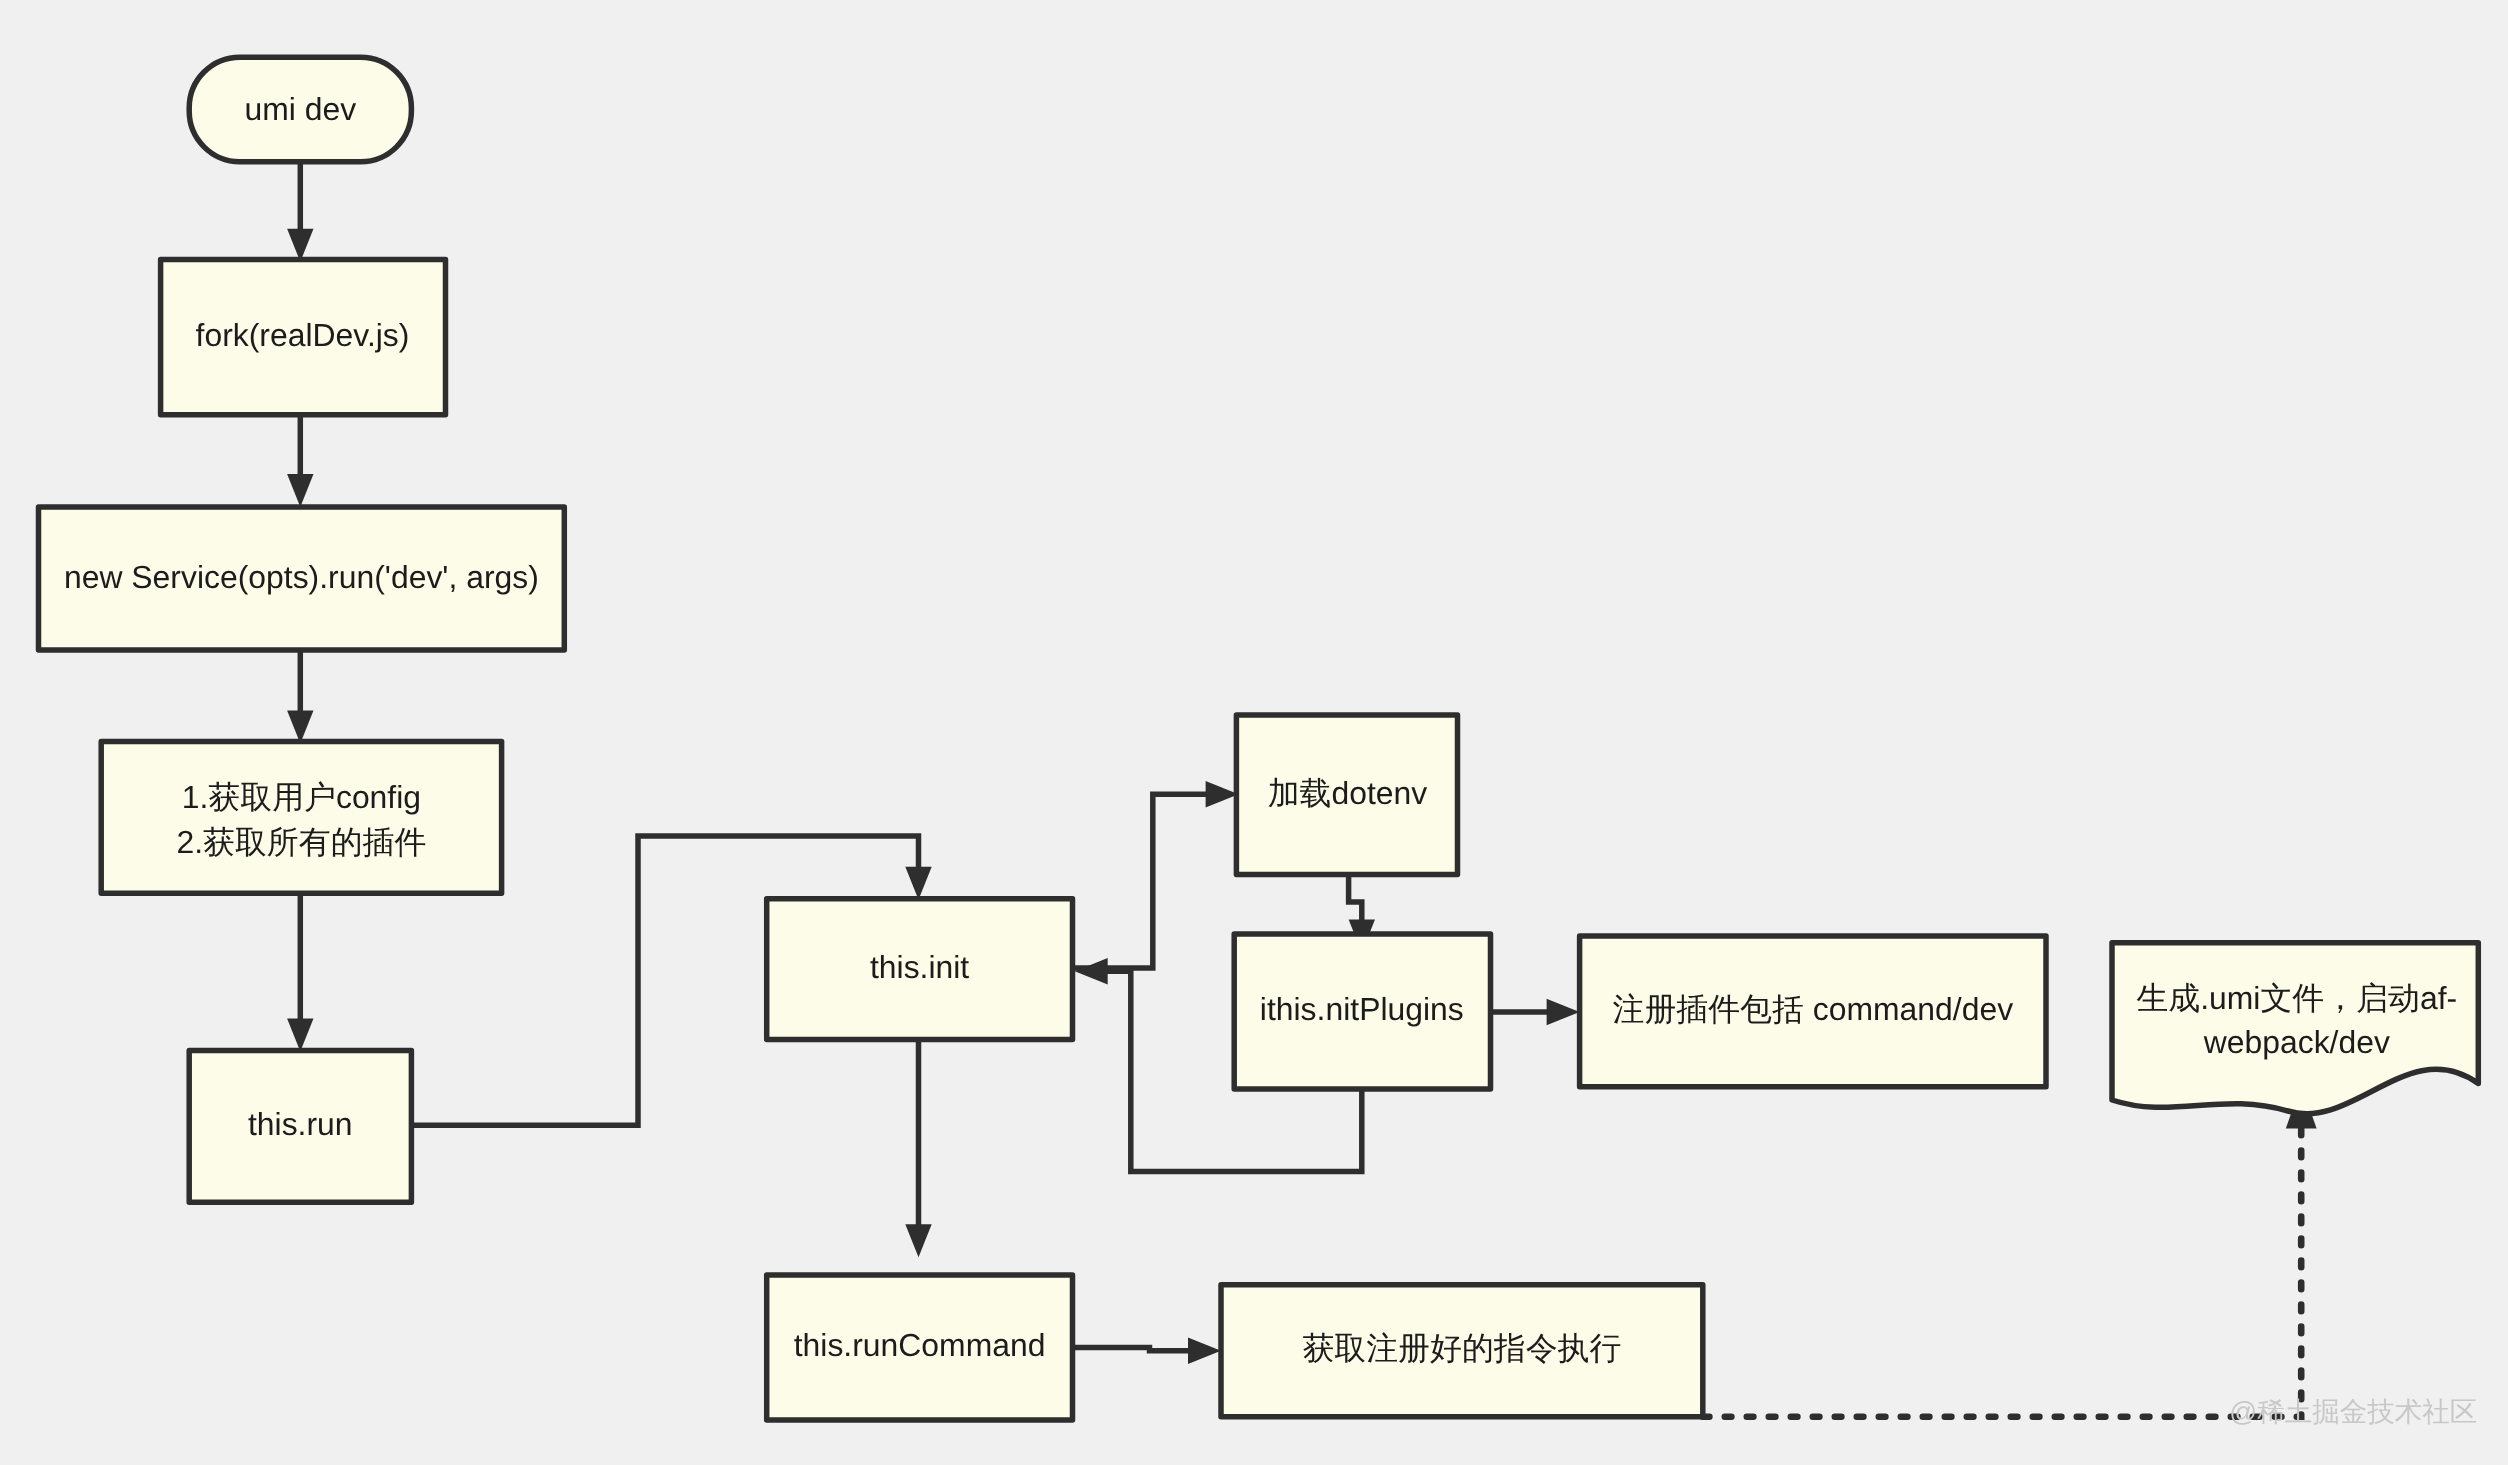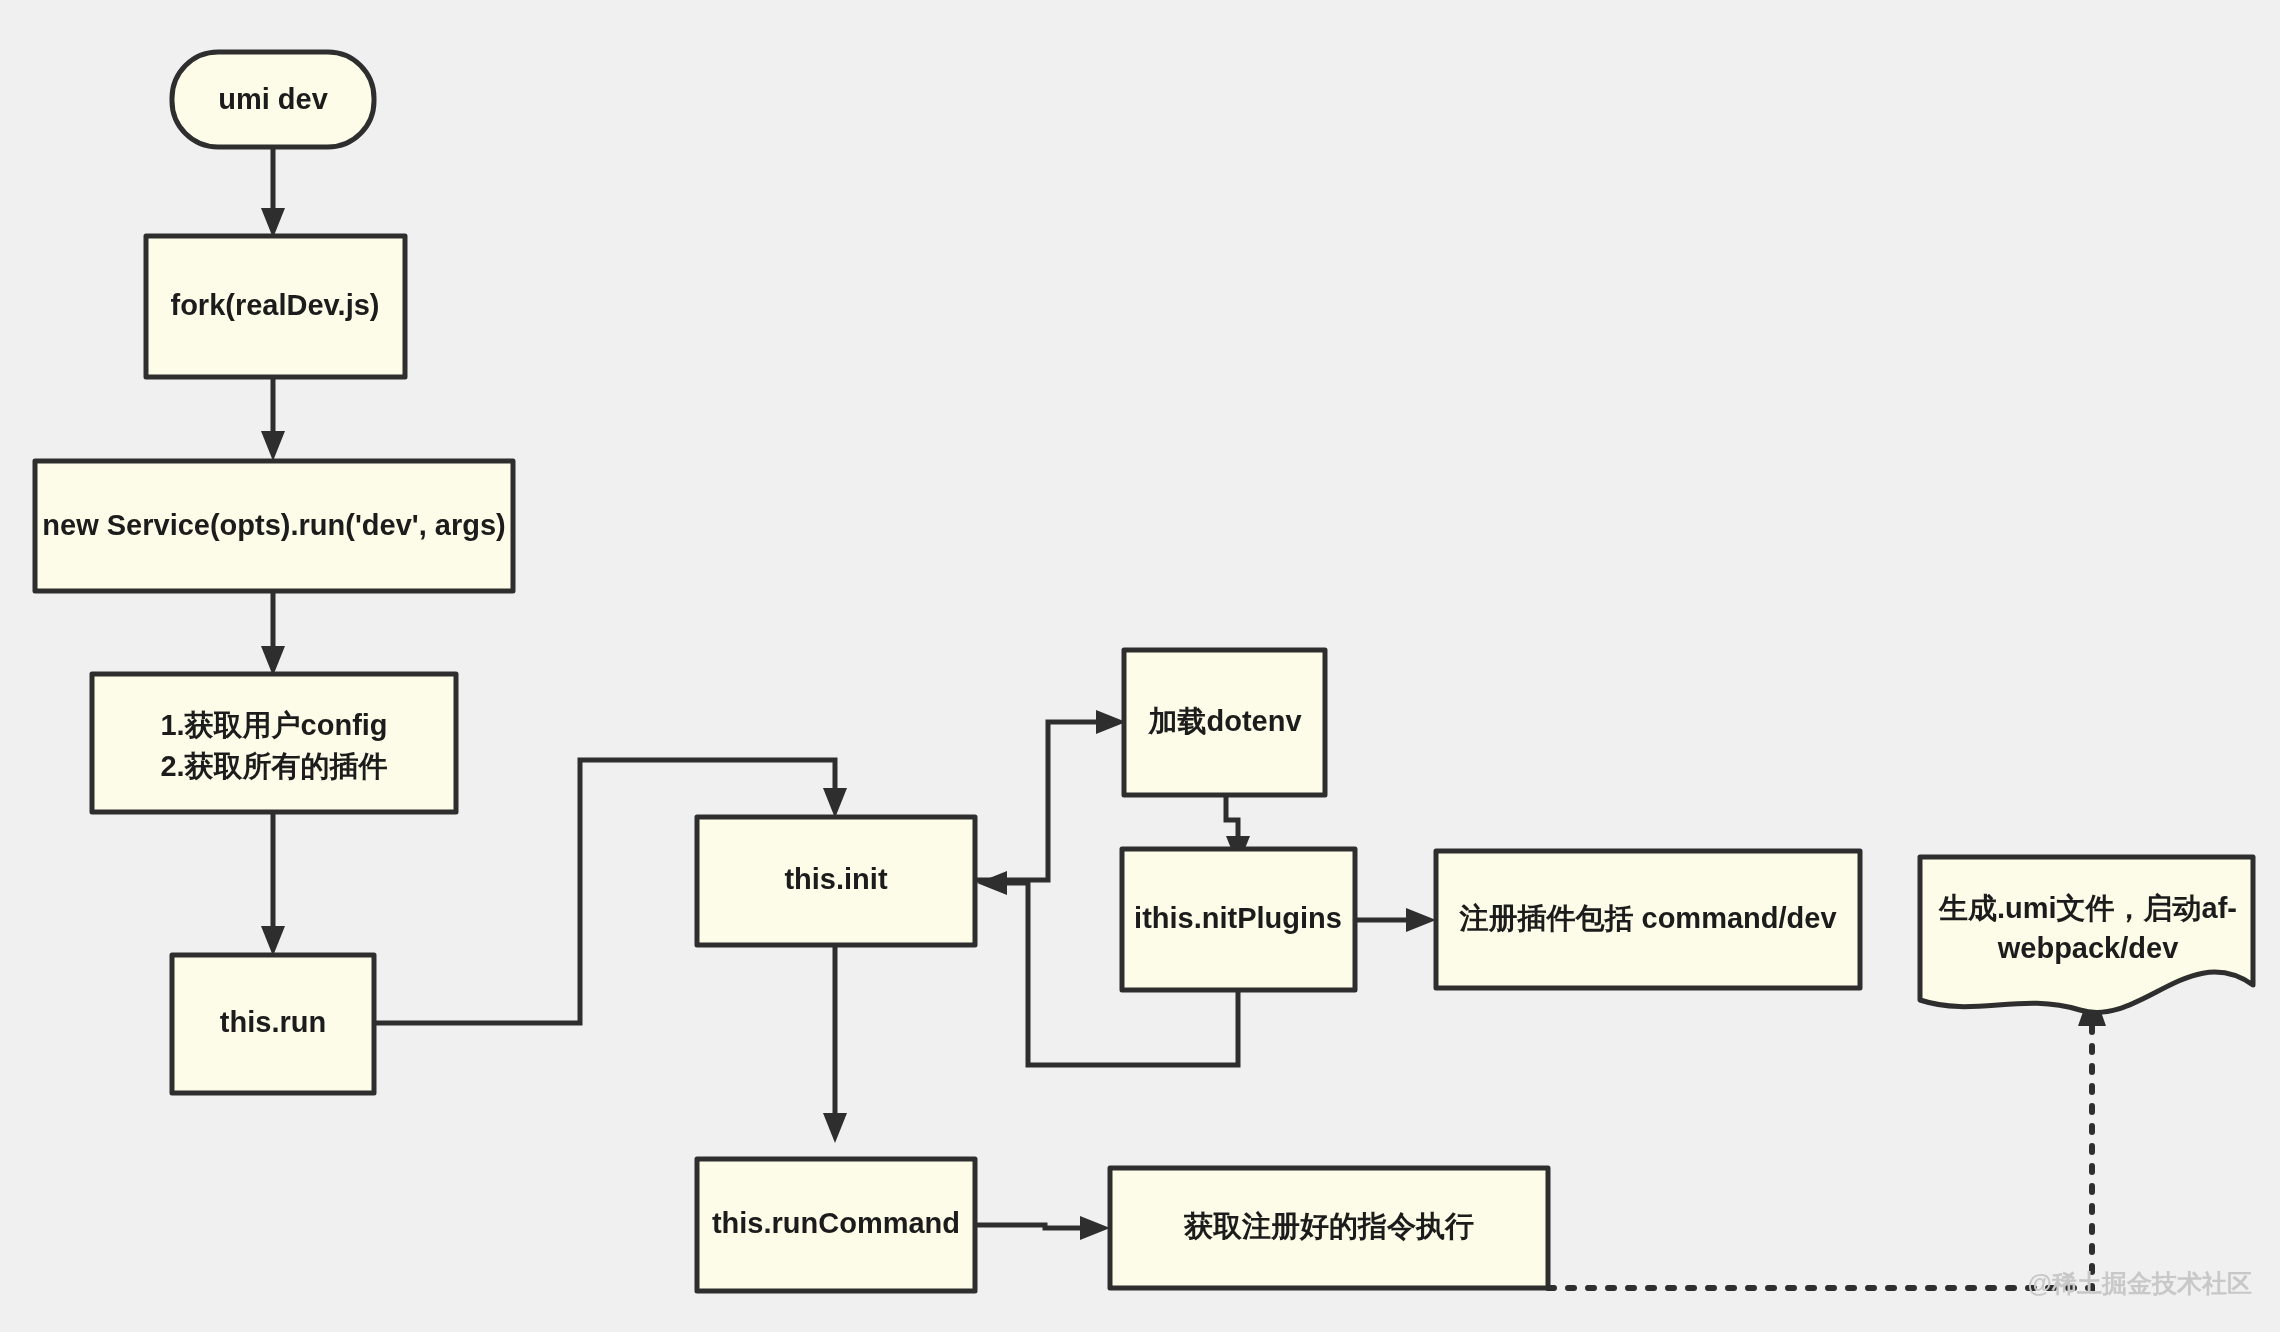"umi dev" #flow-root { font-weight: bold -> none }
